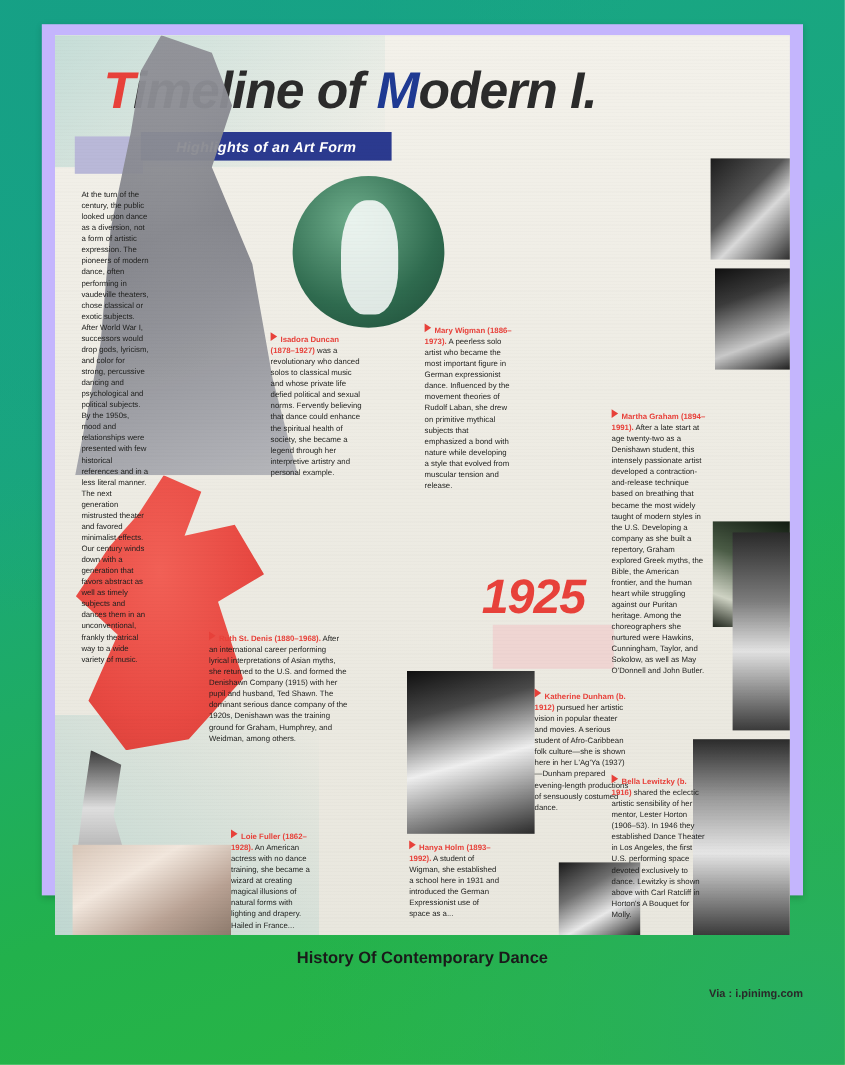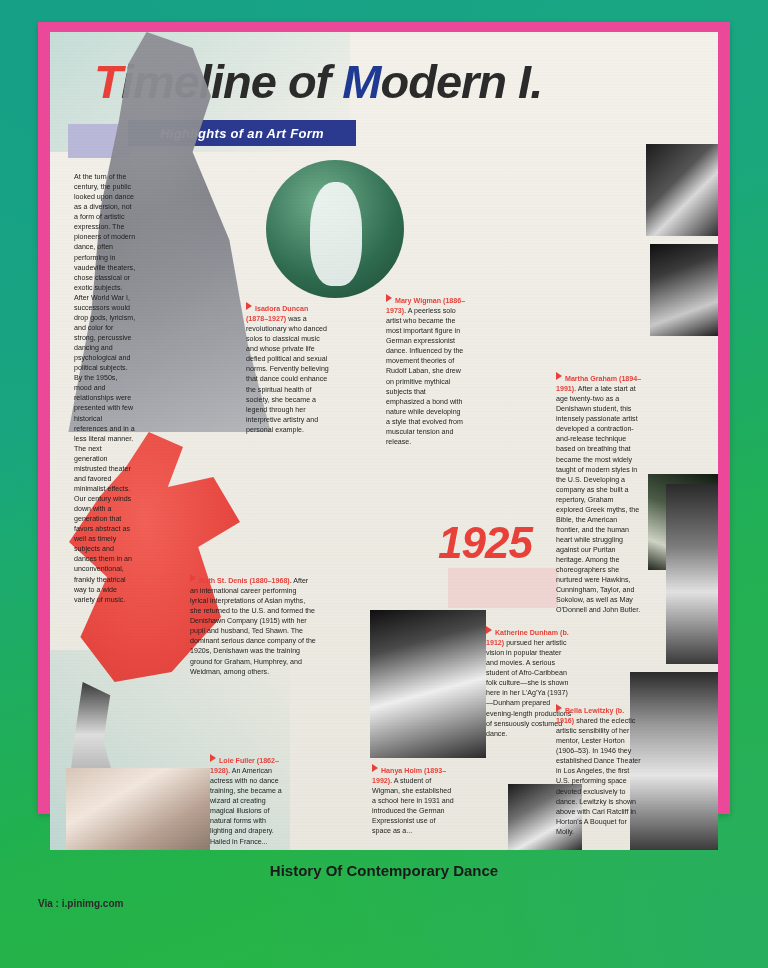"History Of Contemporary Dance" .card { background: #ec4899 -> #c4b5fd }
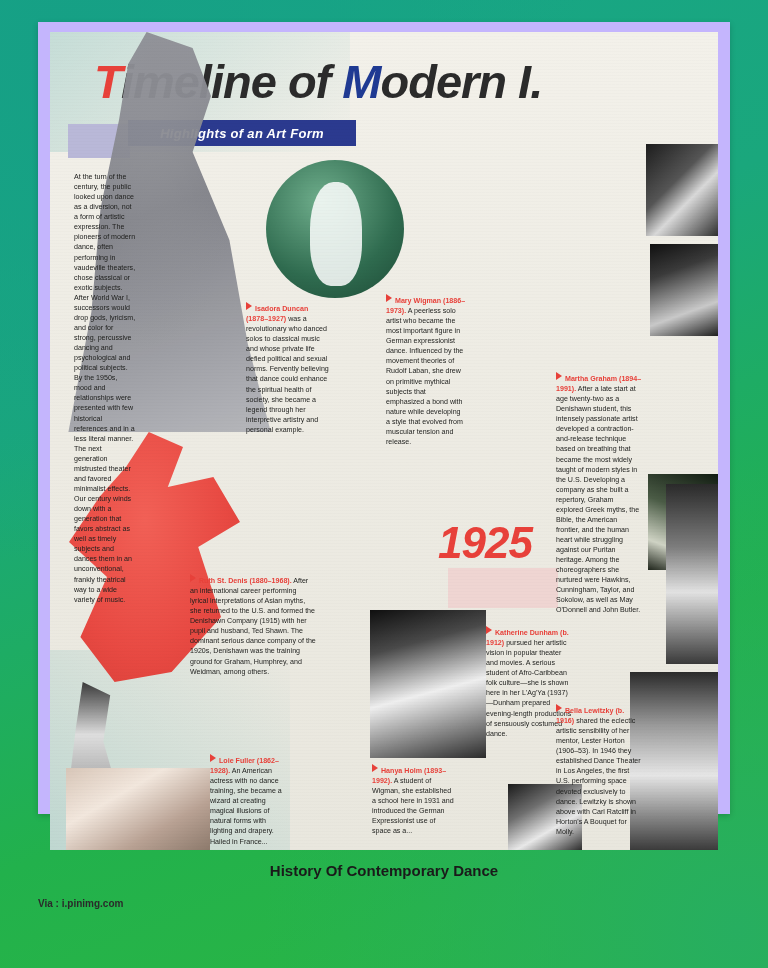"Via : i.pinimg.com" .via { text-align: left -> right }
